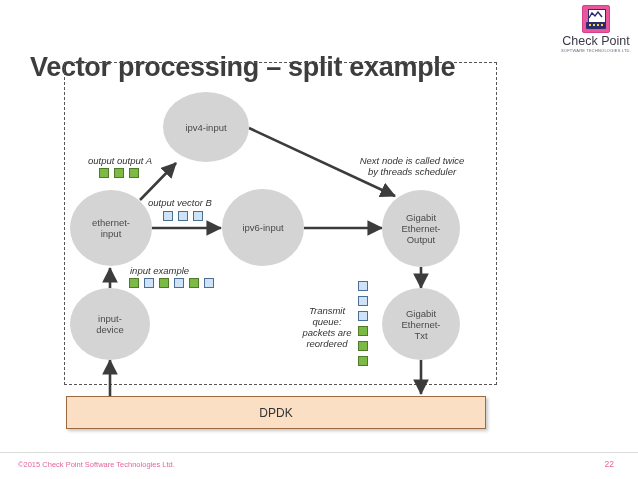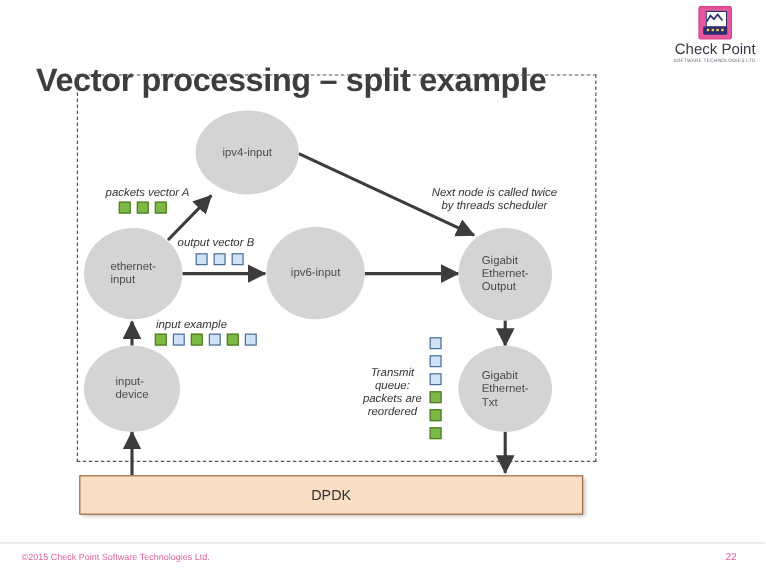"ipv4-input" .node { text-align: none -> center }
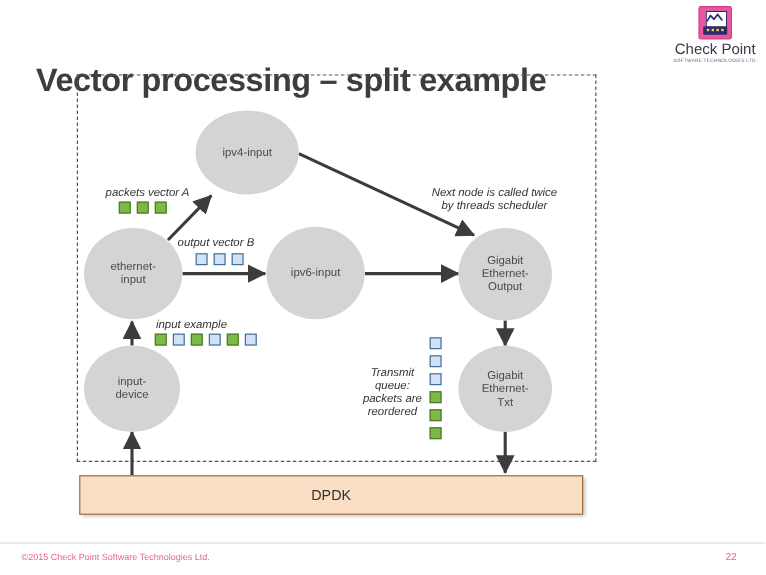"packets vector A" div.cap { text: packets vector -> output output }
